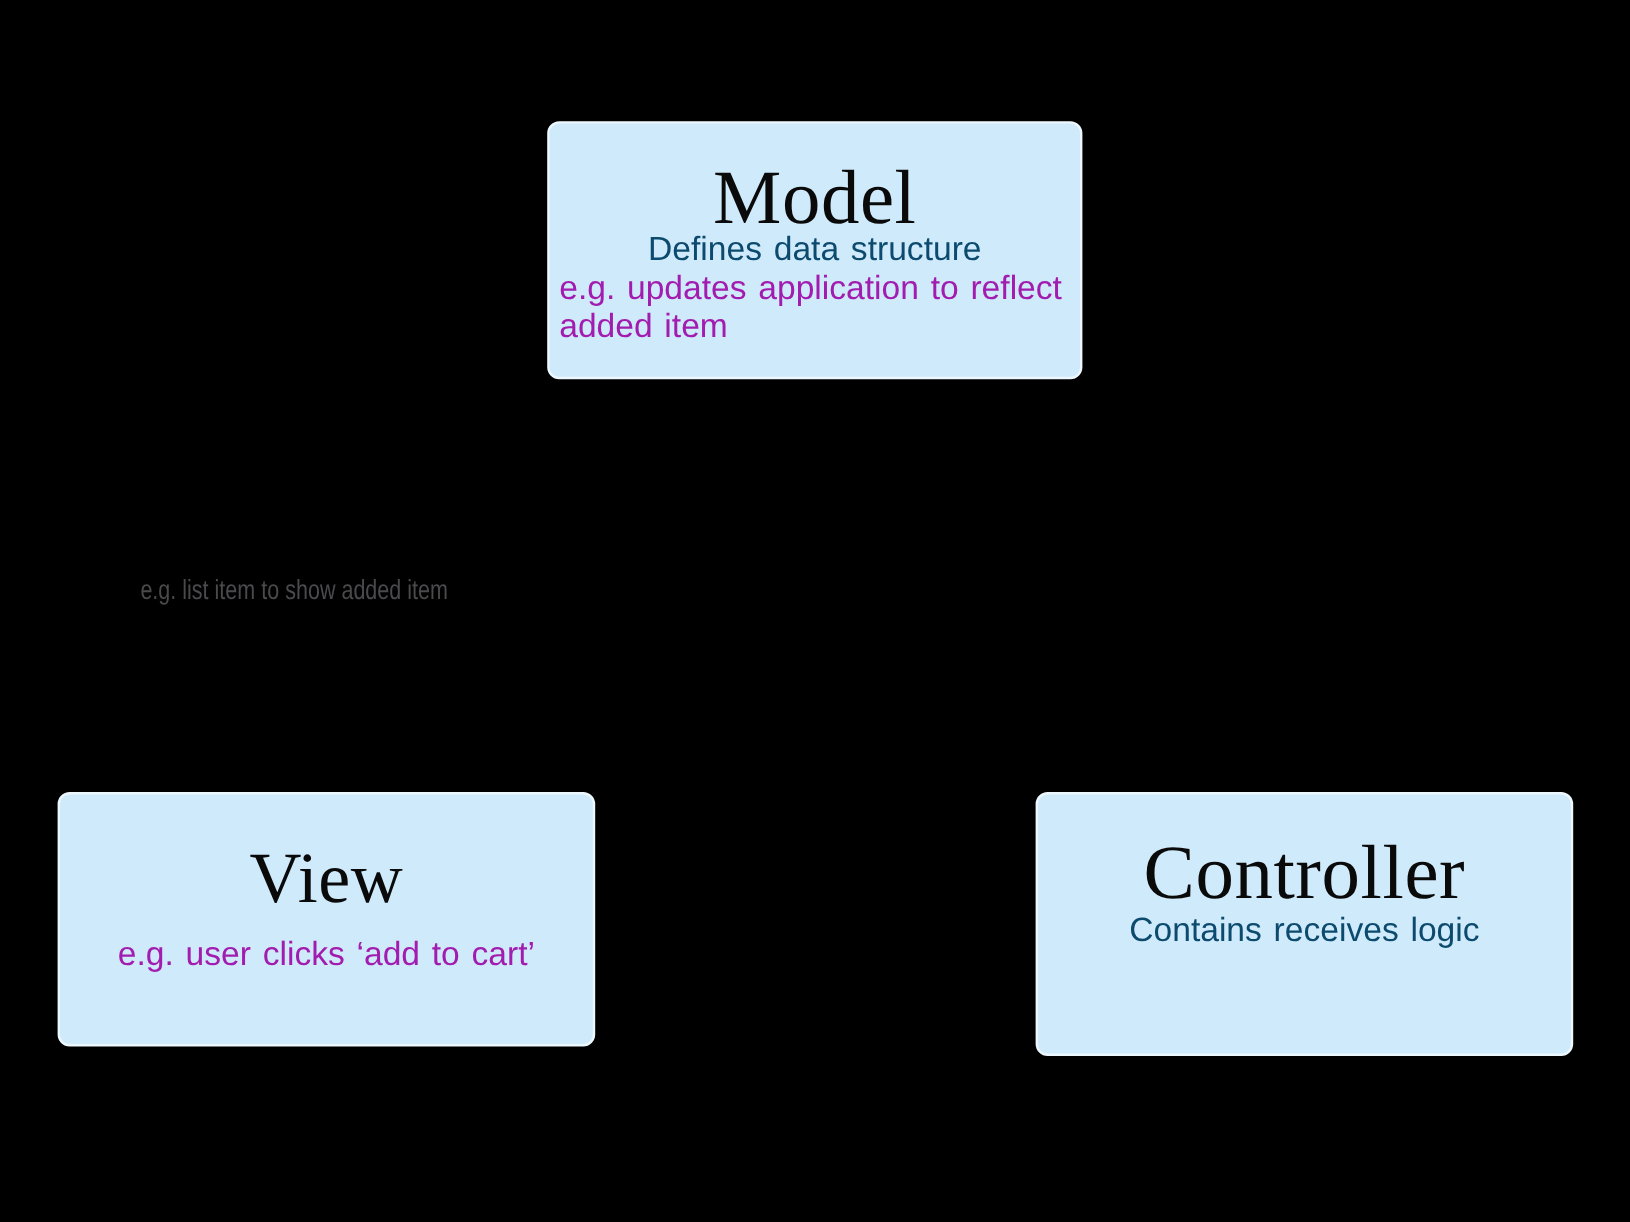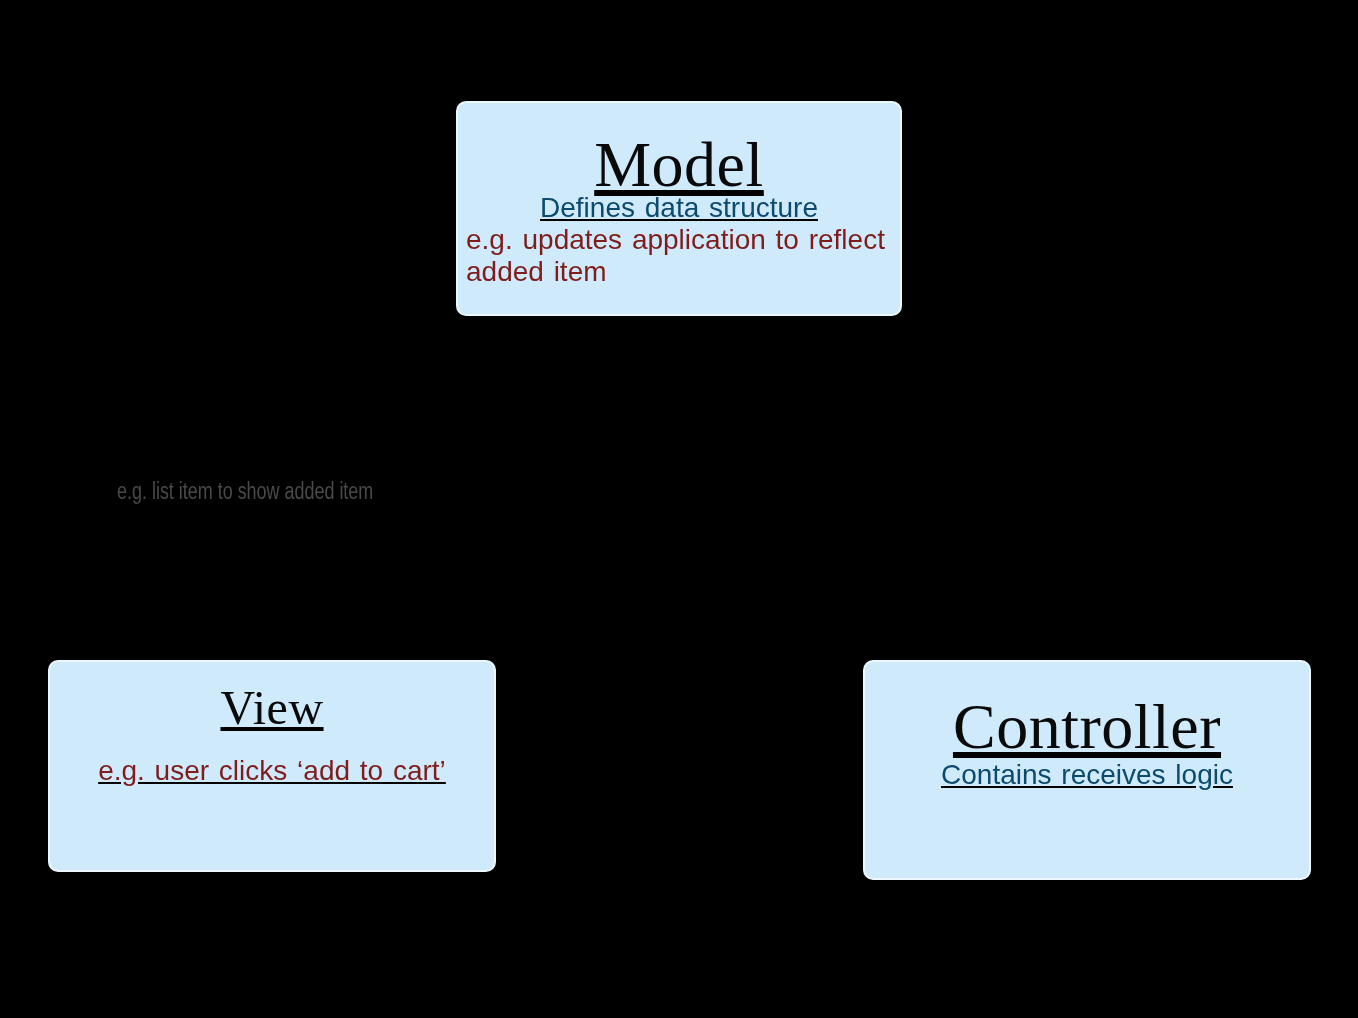"Model" .box { text-decoration: underline -> none }
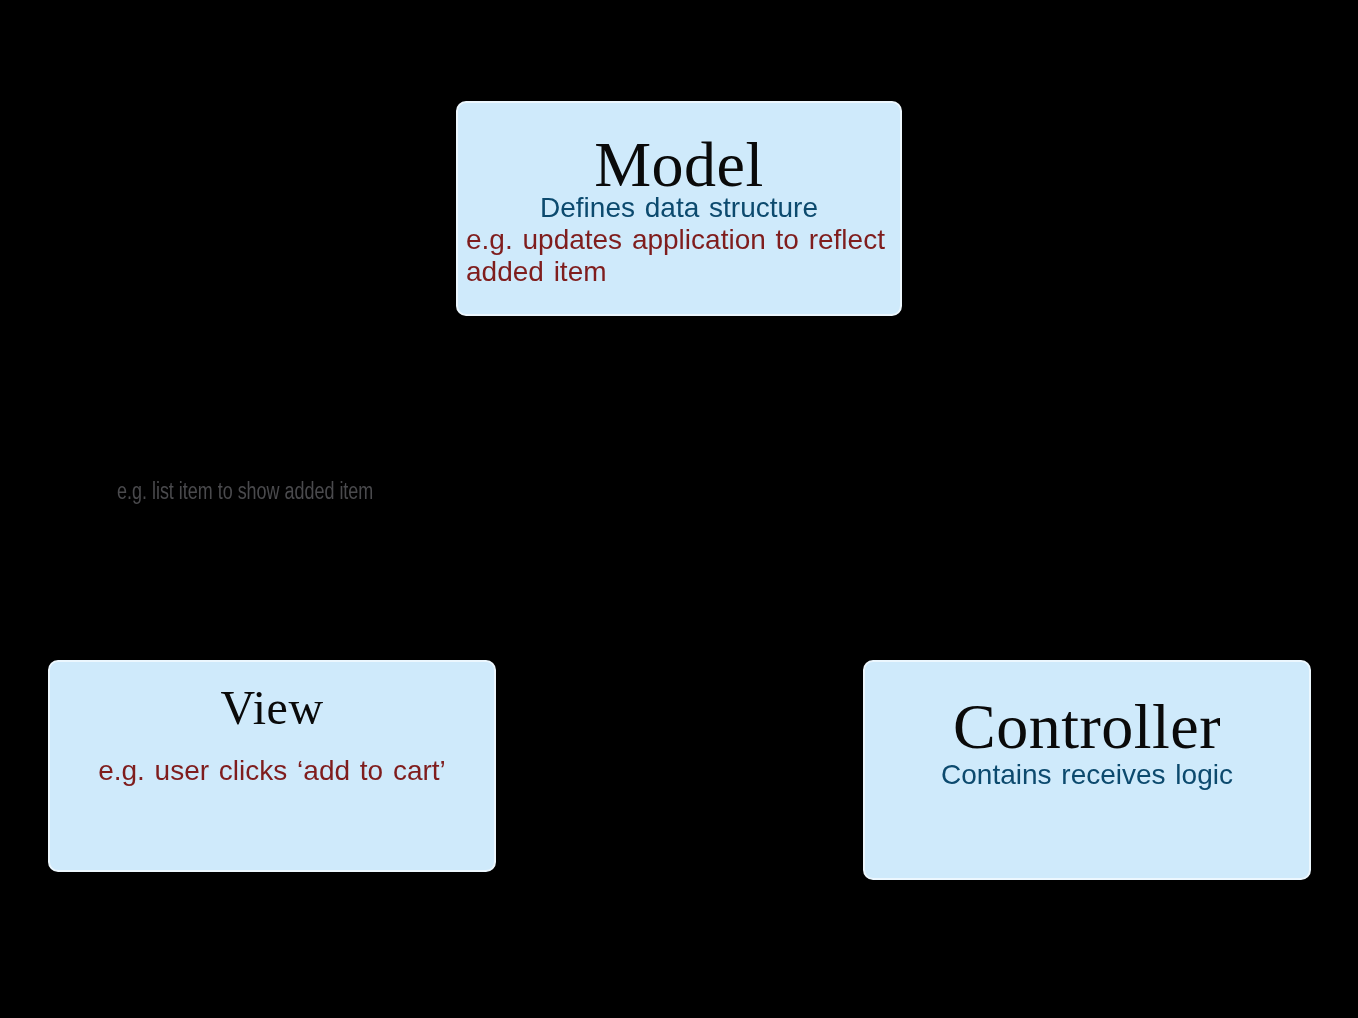"e.g. updates application to reflect" .example { color: #7f1d1d -> #a21caf }
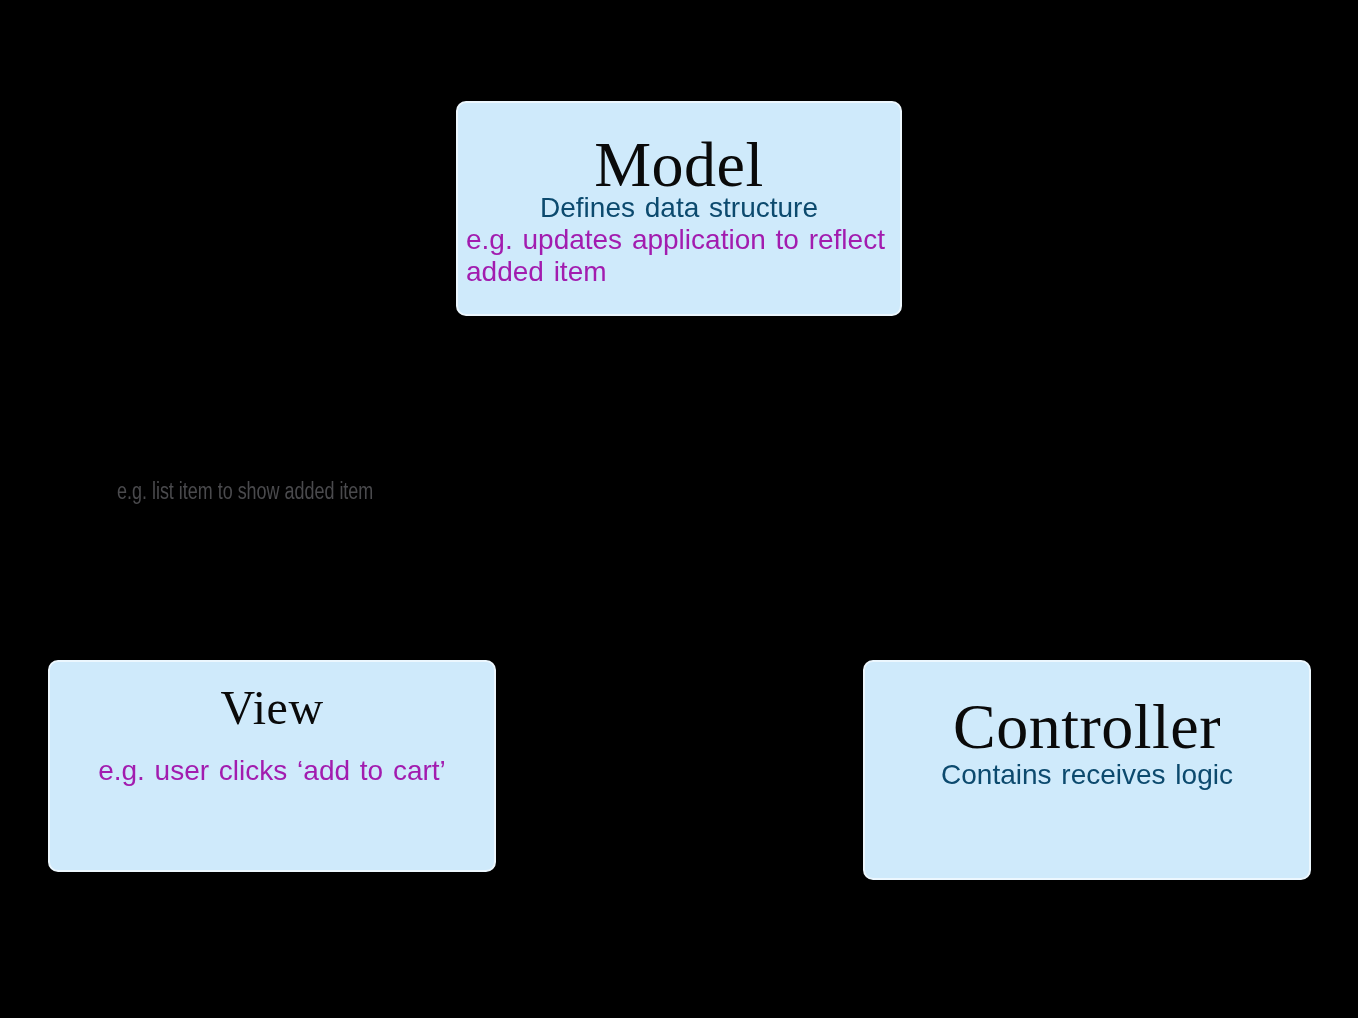"View" .box-view .title { font-size: 48px -> 60px; padding-top: 16px -> 40px }
